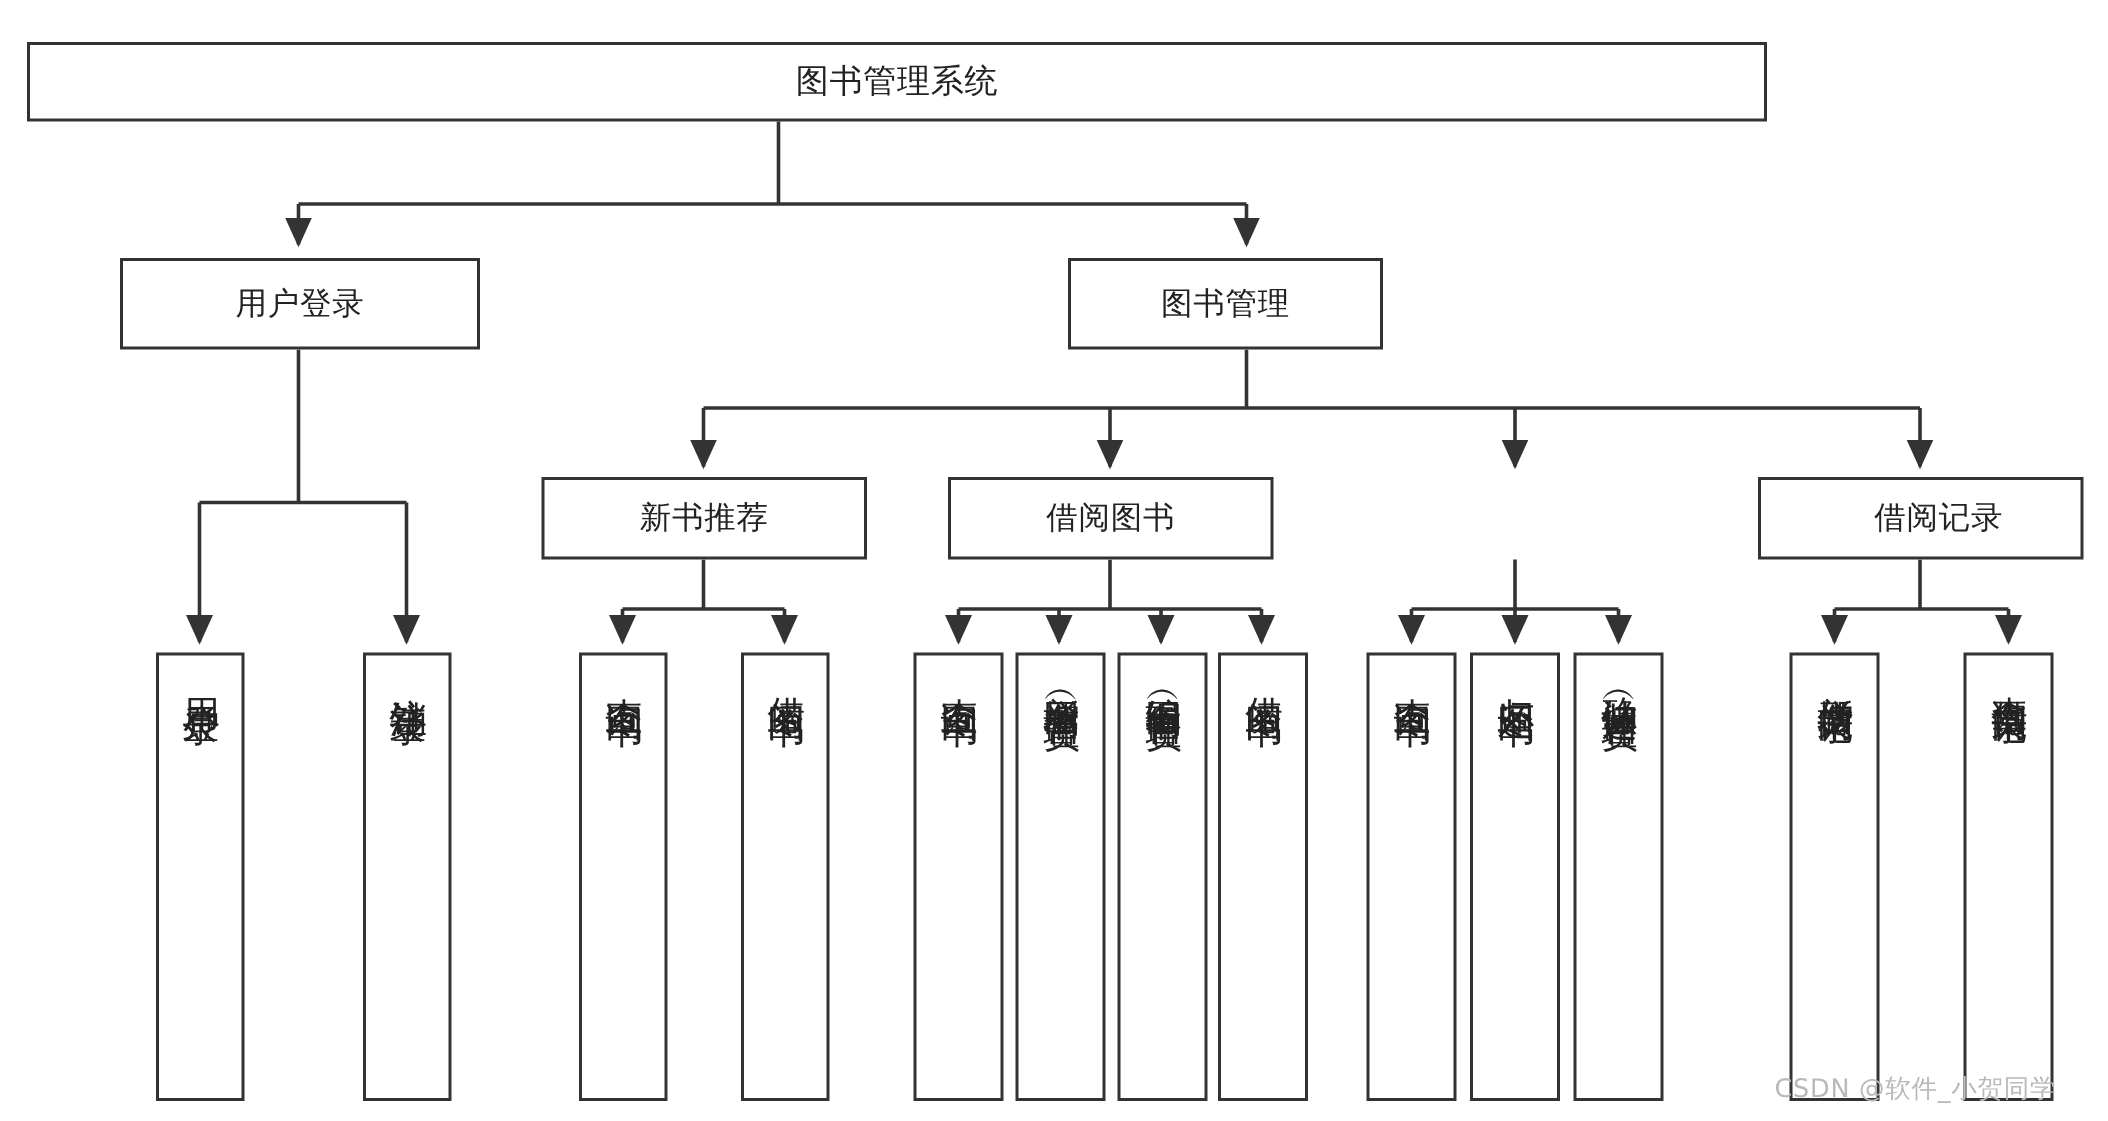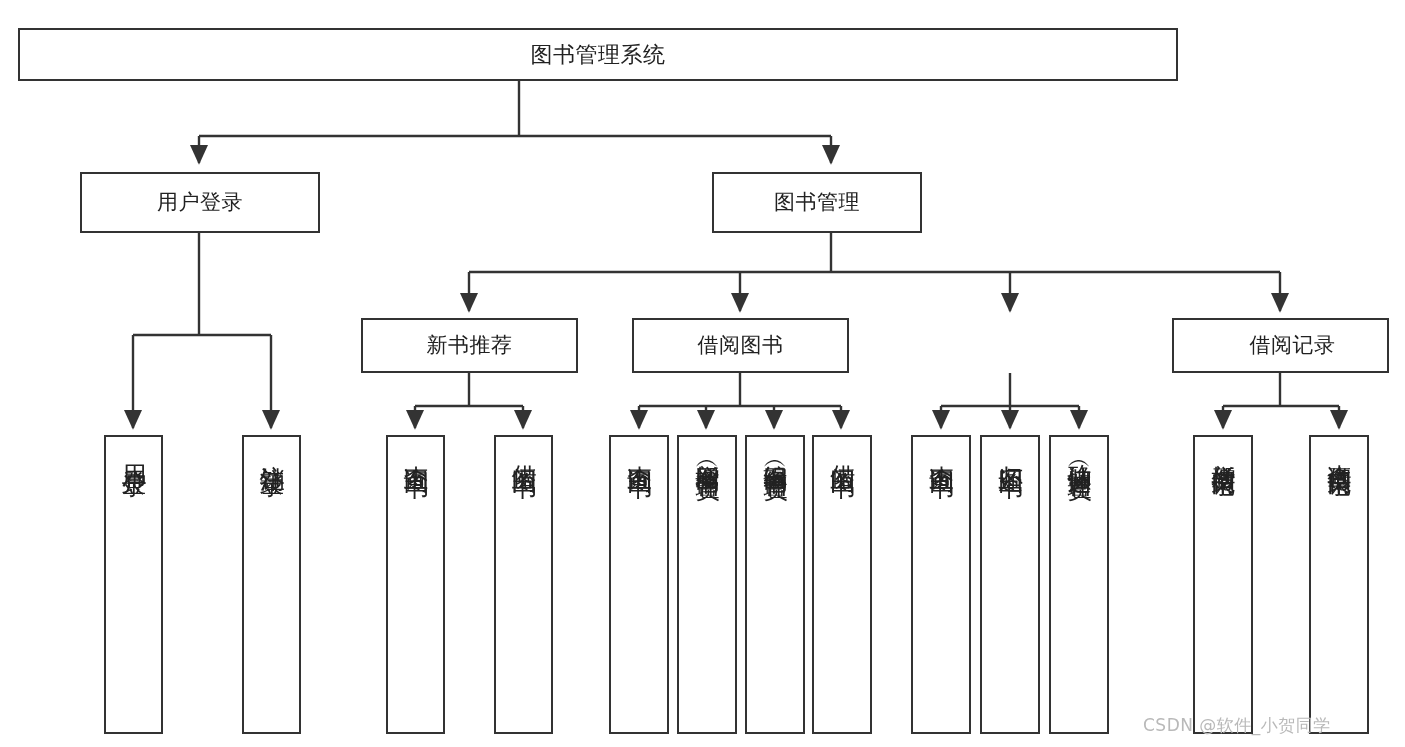"CSDN @软件_小贺同学" div.watermark { left: 1143px -> 1183px }
